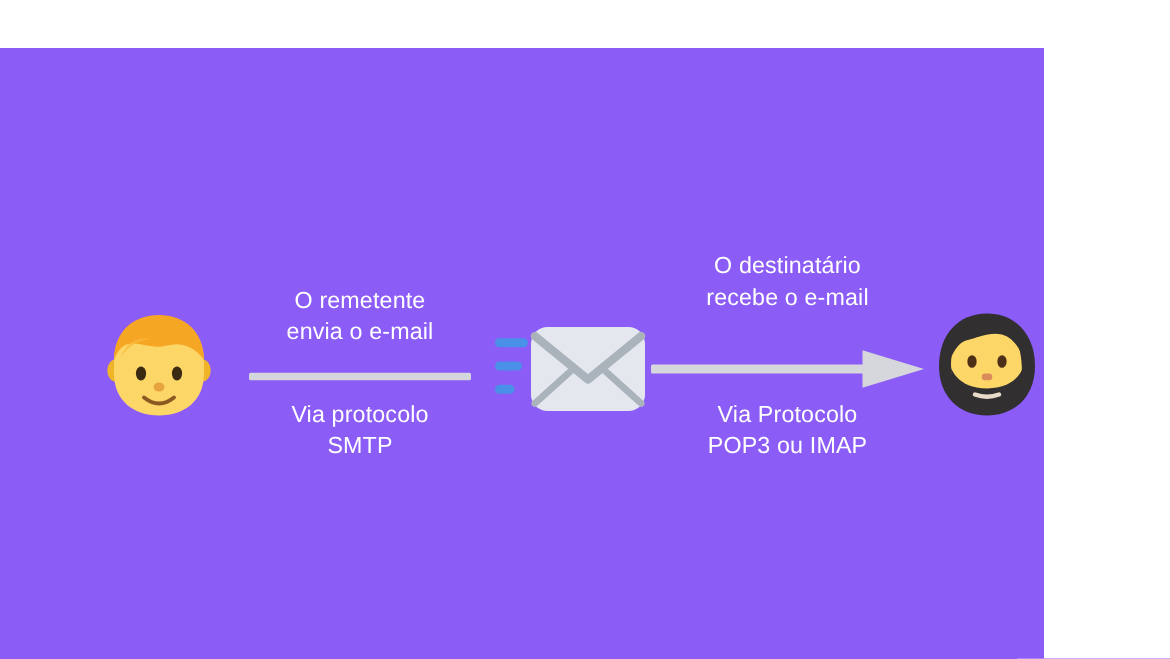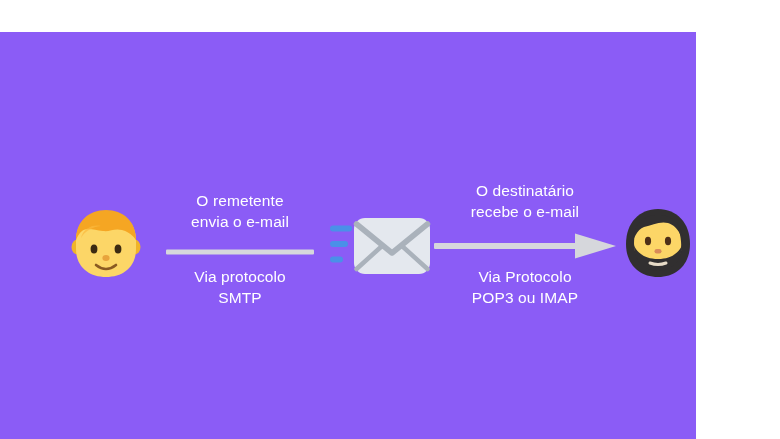"O destinatário" #recipient-caption-above { top: 148px -> 135px }
